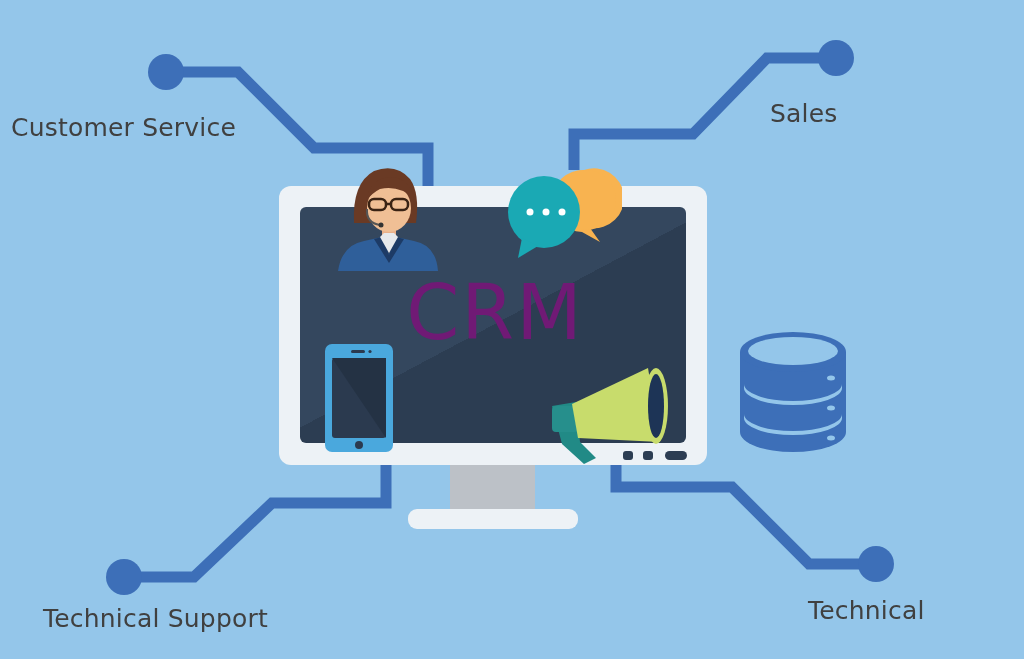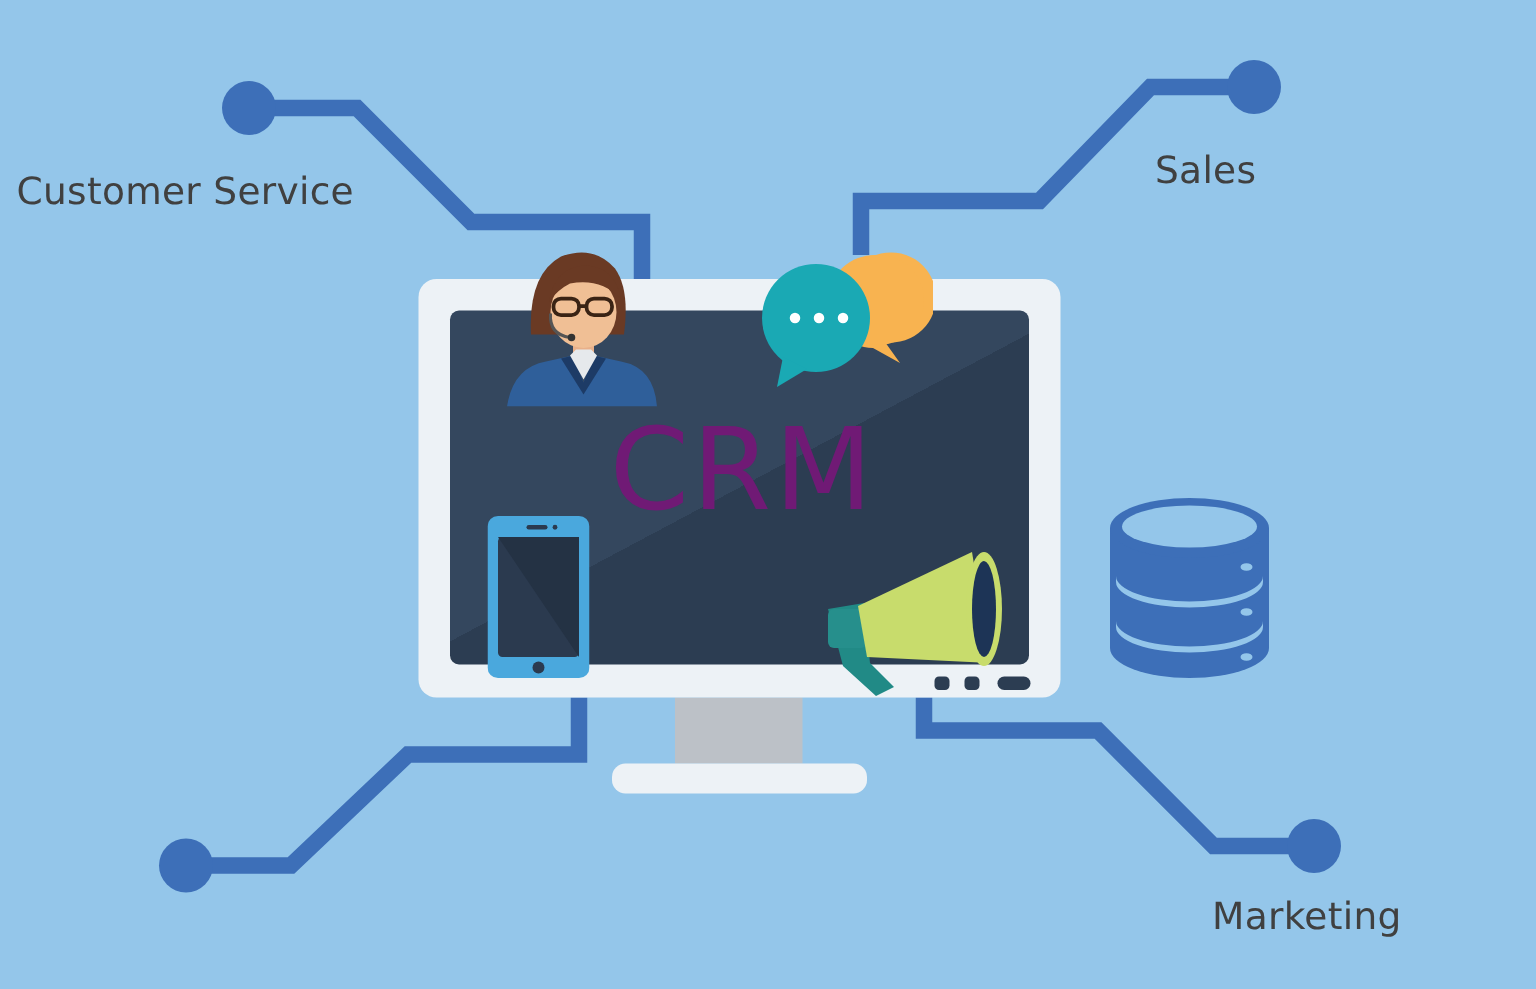"Technical Support" div.label { html: none -> <div>Technical Support</div> }
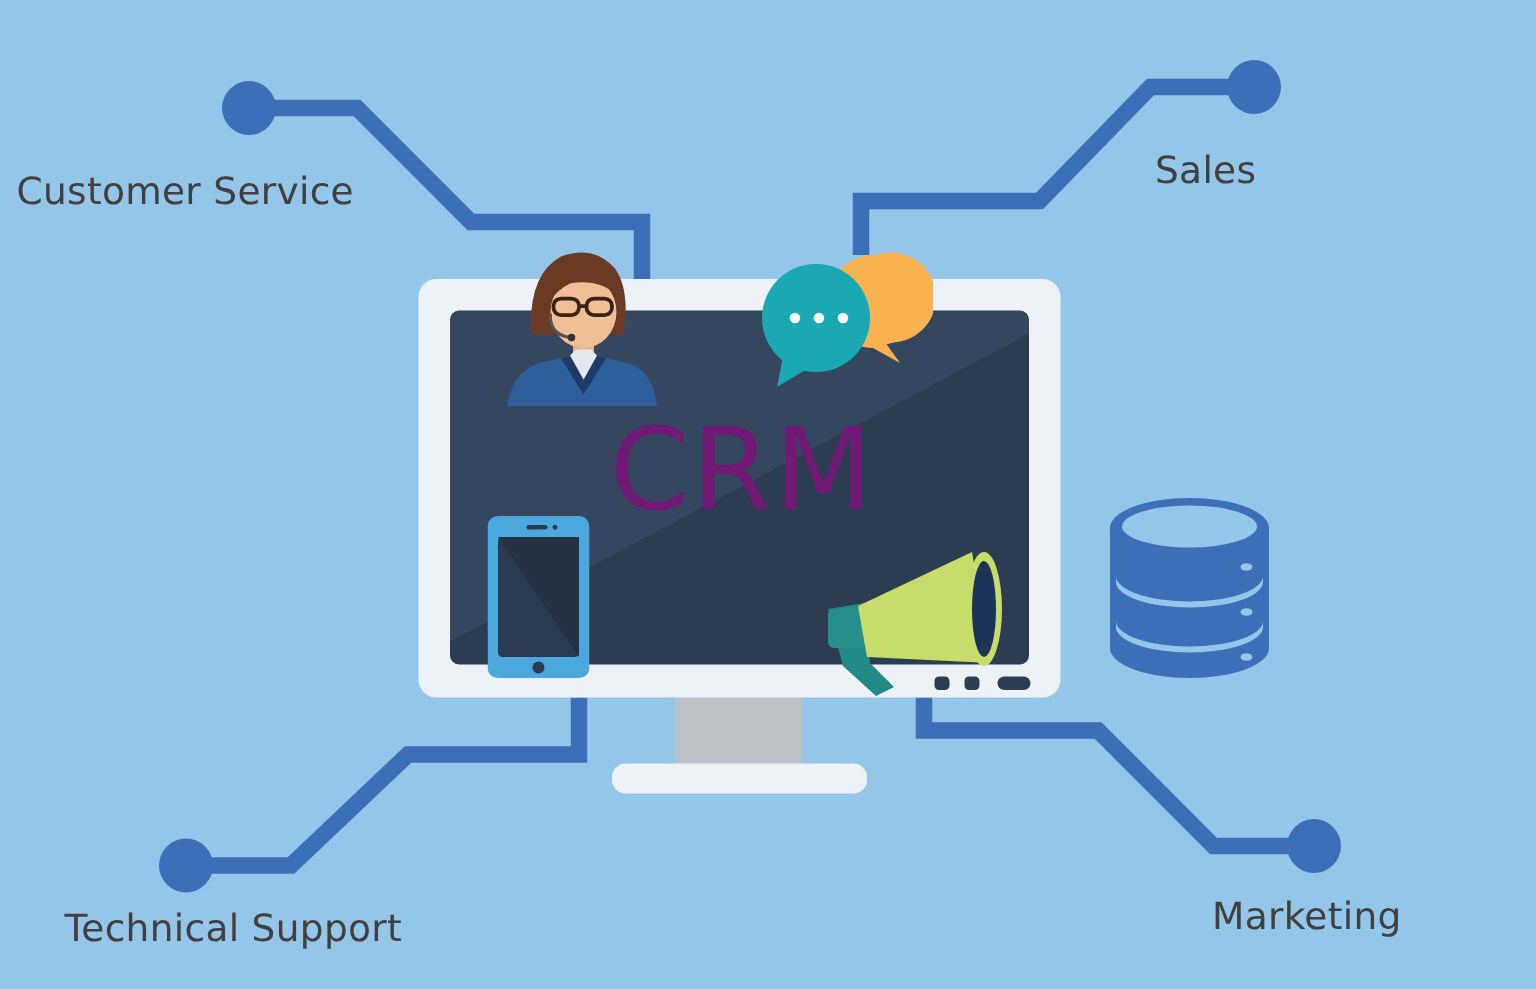"Marketing" div.label { text: Marketing -> Technical }
